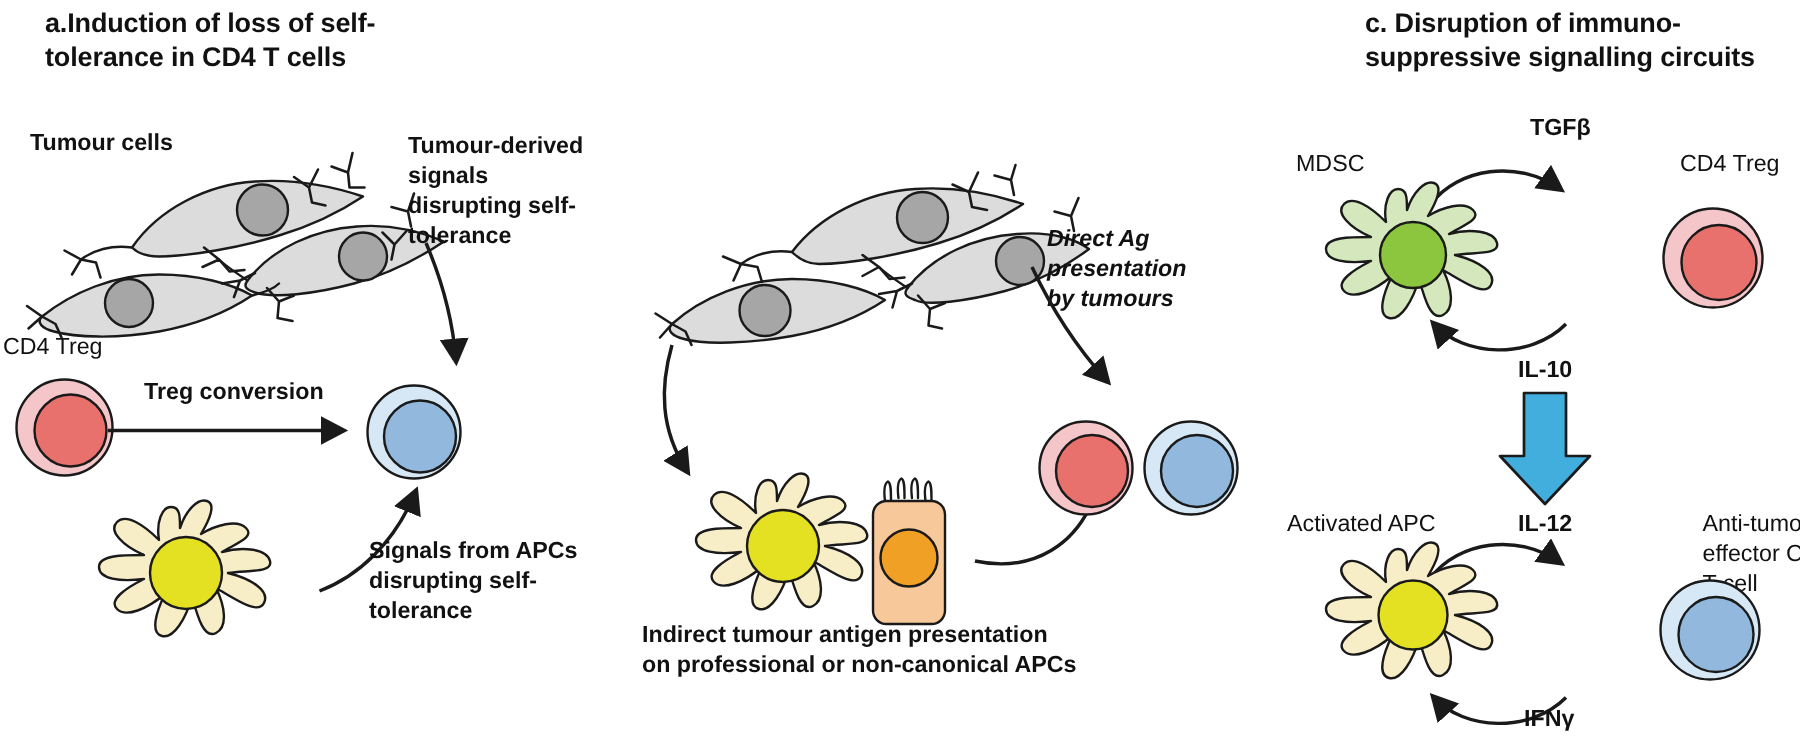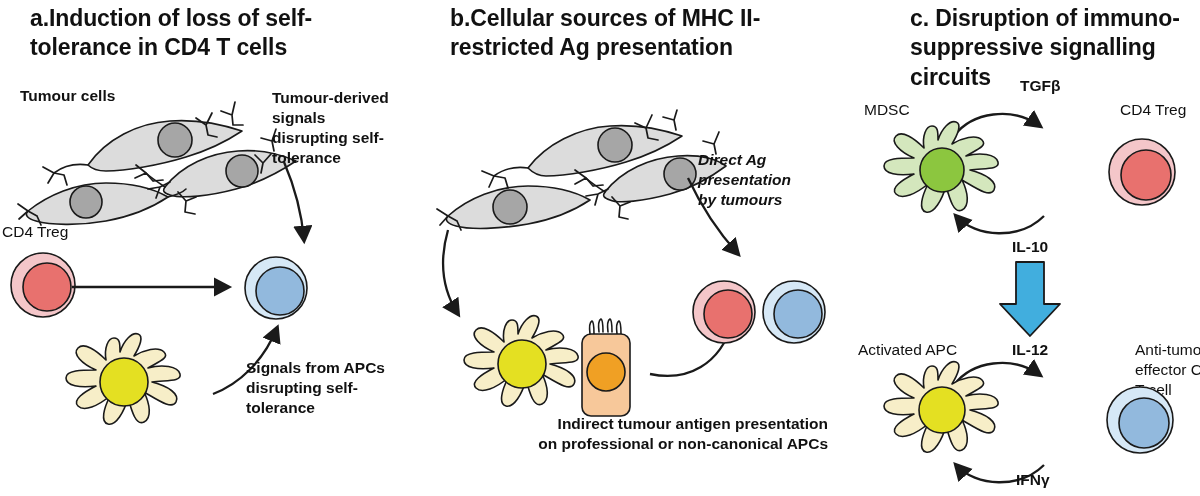"a.Induction of loss of self-" .panel-title { font-size: 23px -> 18px }
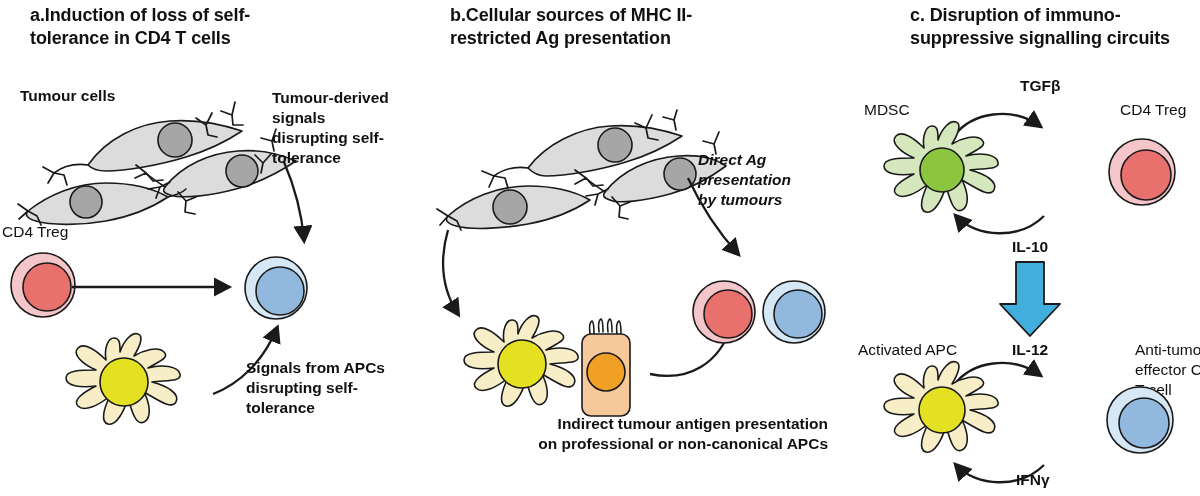"b.Cellular sources of MHC II-" div.panel-title { html: <div>b.Cellular sources of MHC II- restricted Ag presentation</div> -> none }
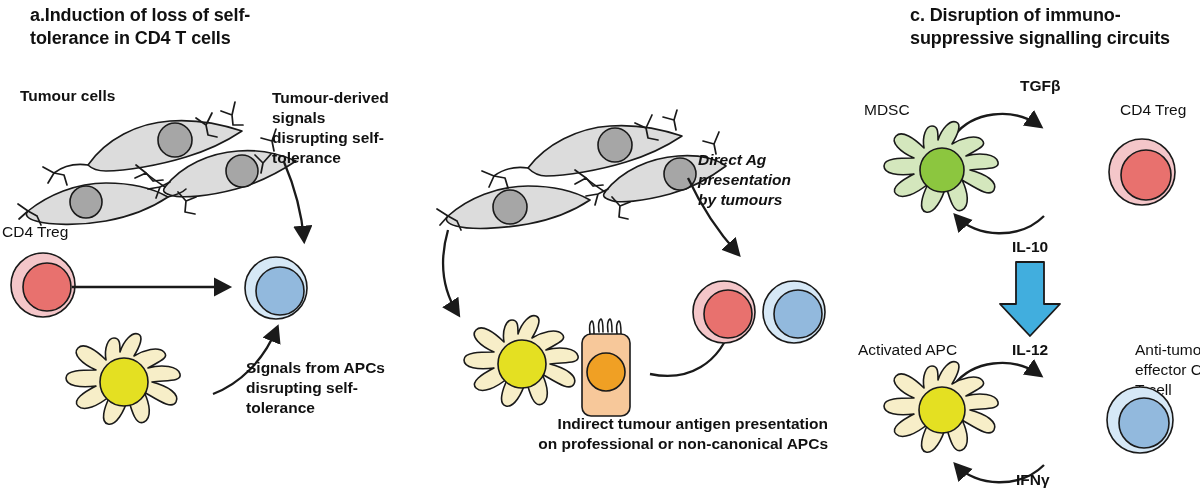"Treg conversion" div.lbl { html: none -> <div>Treg conversion</div> }
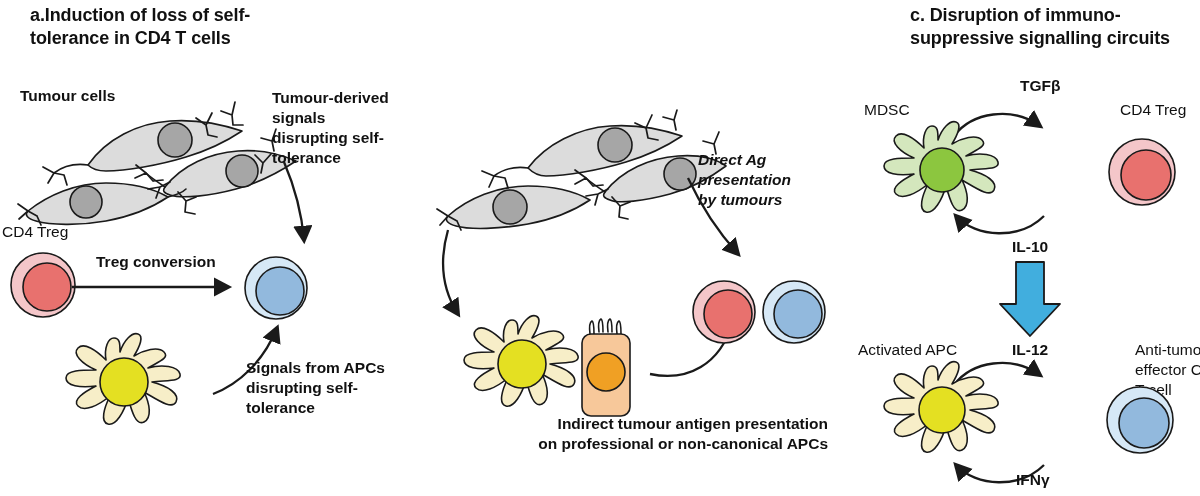"Indirect tumour antigen presentation" div.lbl { text-align: right -> left }
